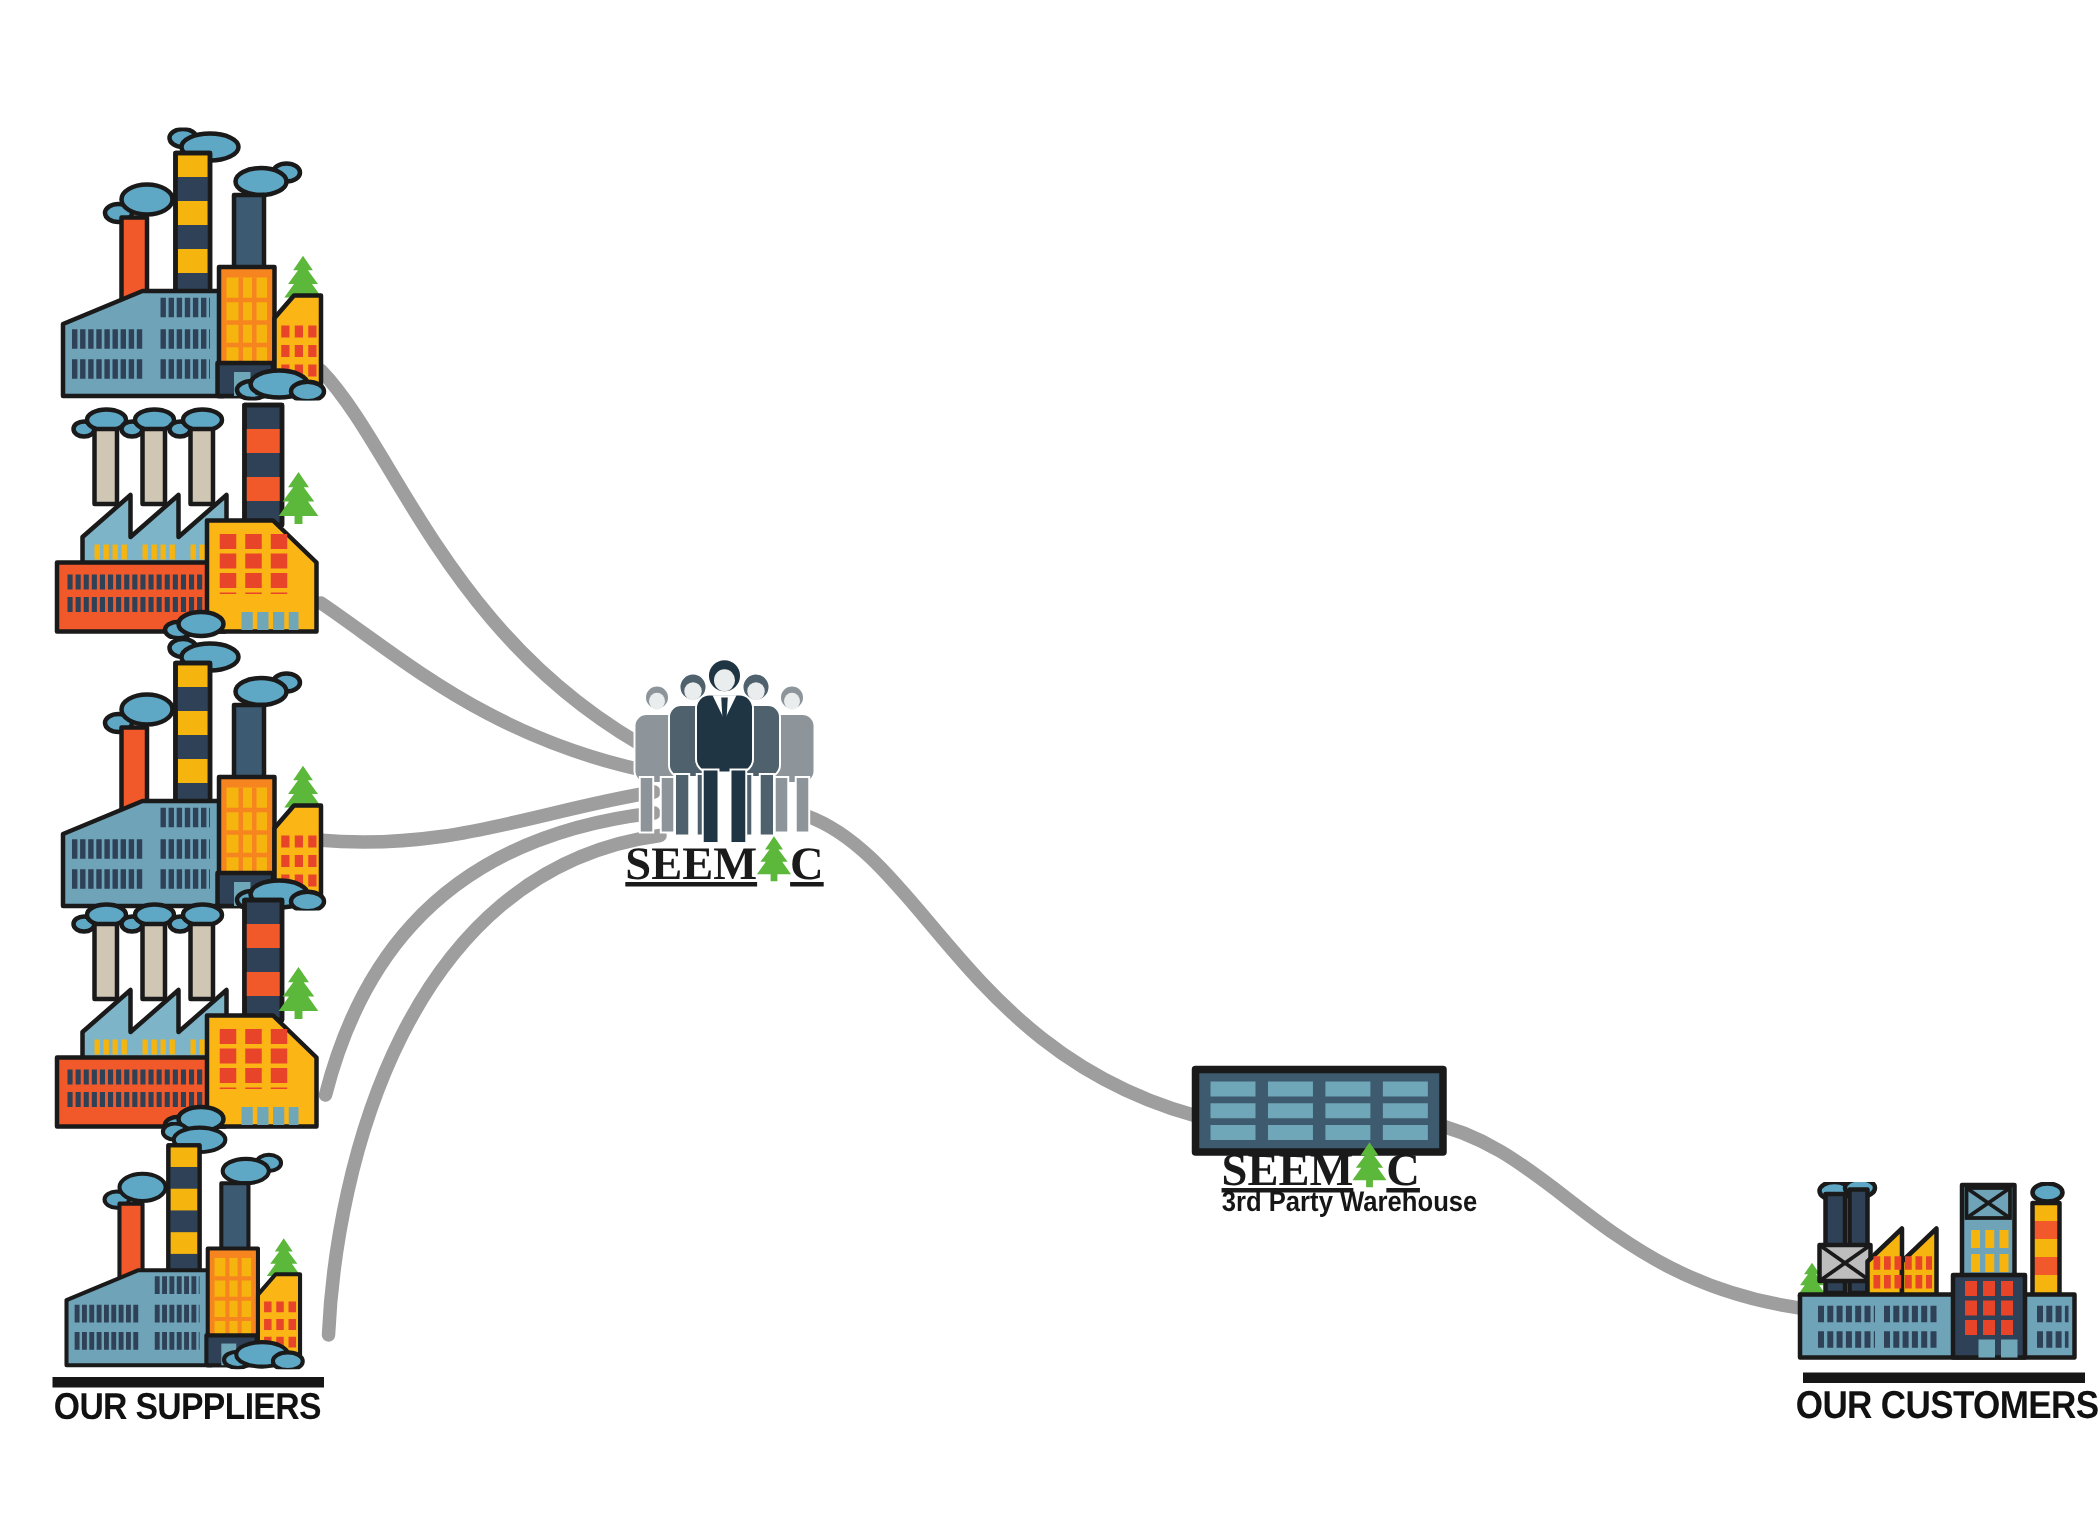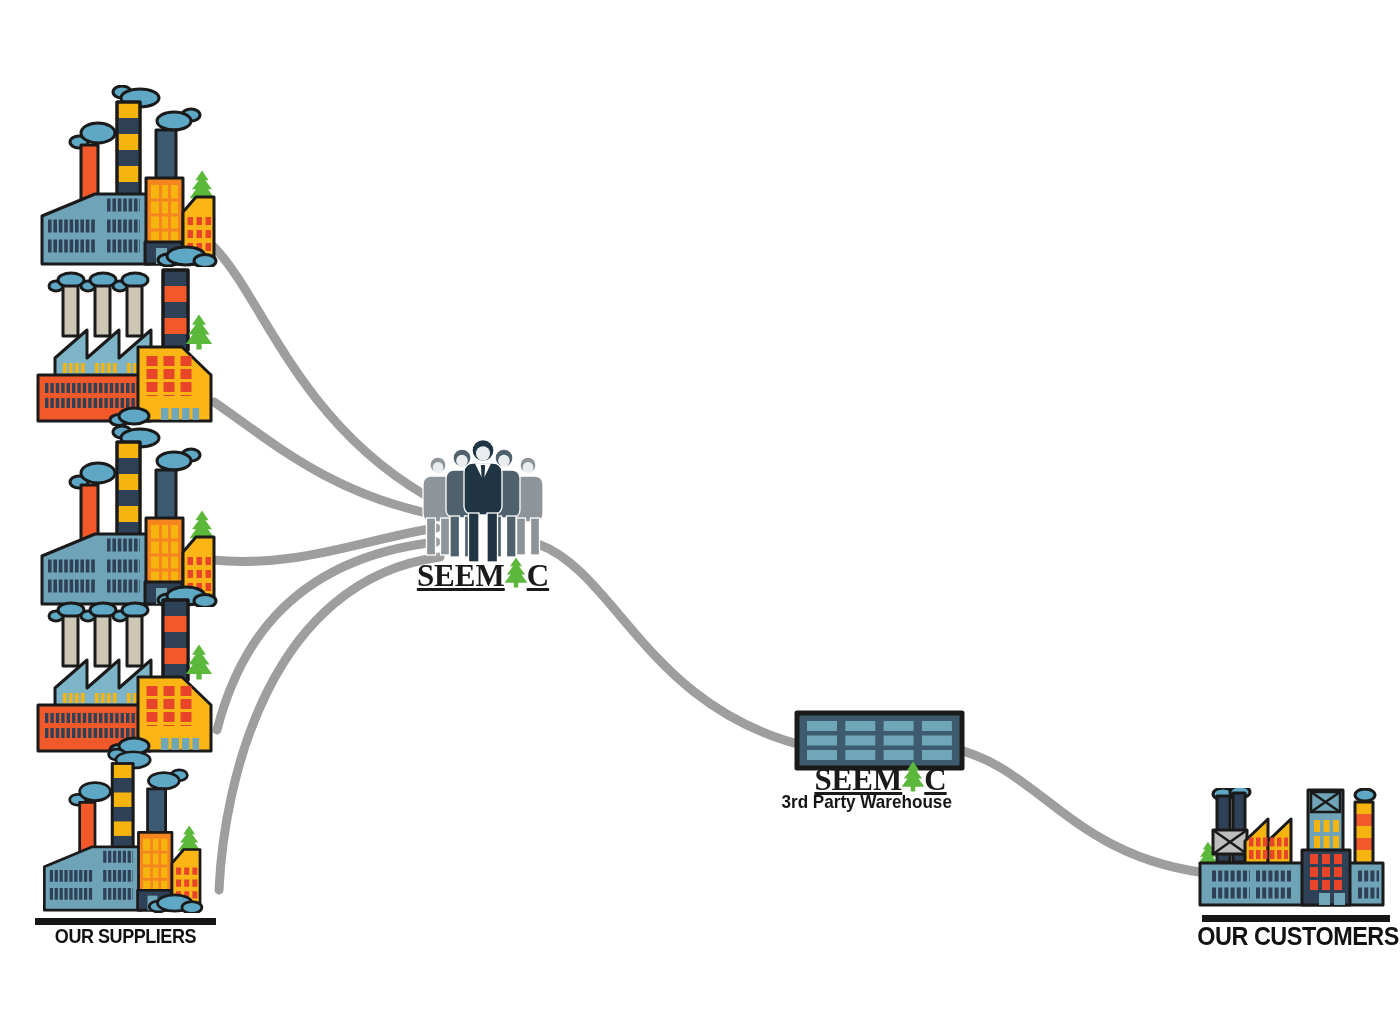"3rd Party Warehouse" div.subtitle { left: 762px -> 795px }
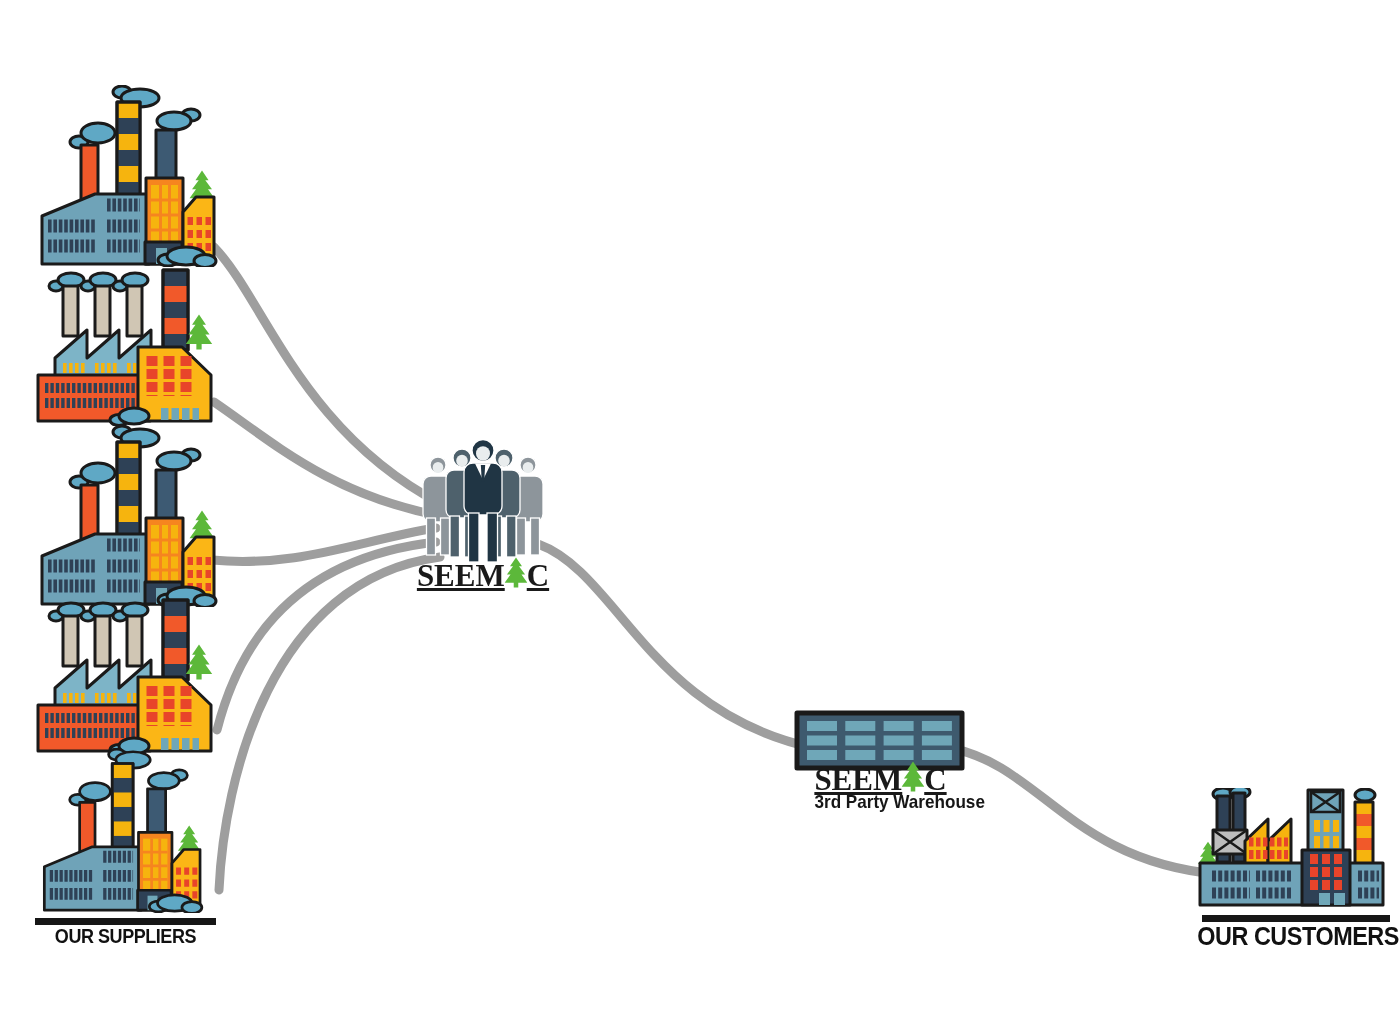"OUR SUPPLIERS" div.label { font-size: 20px -> 25px }
